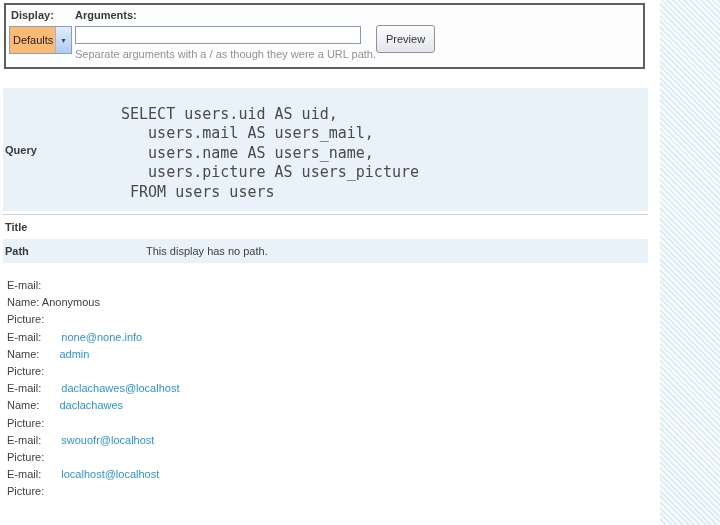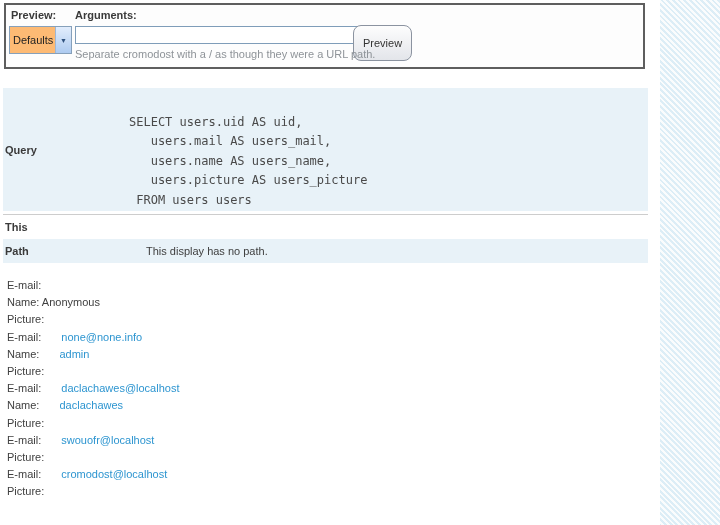"Preview:" span.ctl-label { text: Preview -> Display }
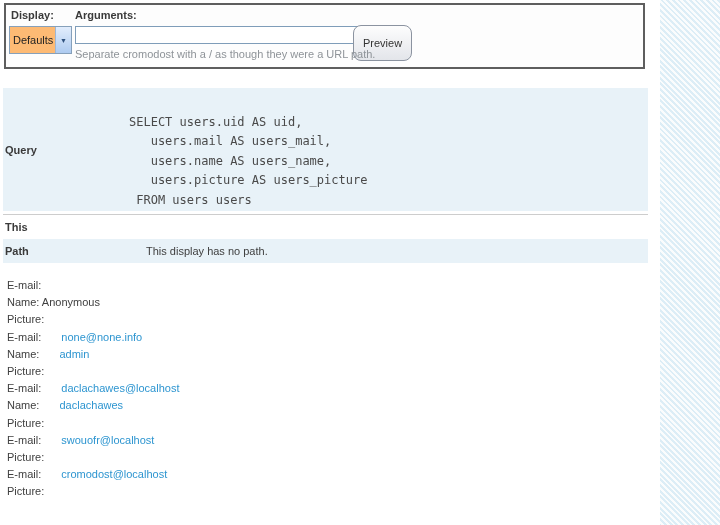"Preview" .btn-preview { border-radius: 8px -> 3px; height: 36px -> 28px; left: 347px -> 370px }
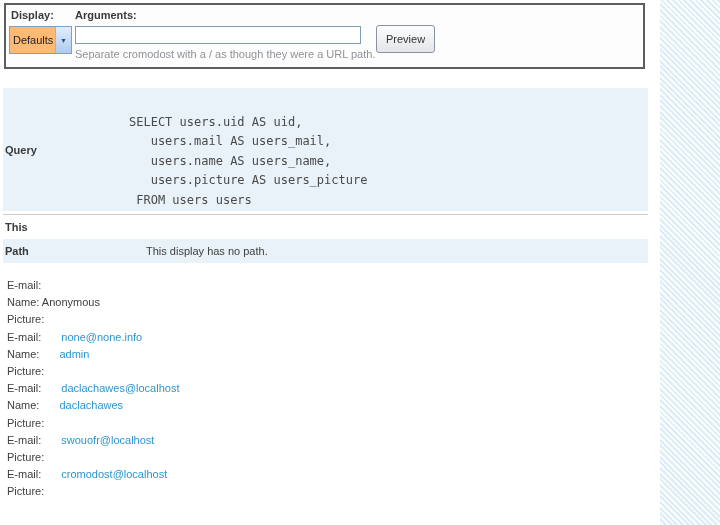"Separate cromodost with a /" div.description { text: cromodost -> arguments }
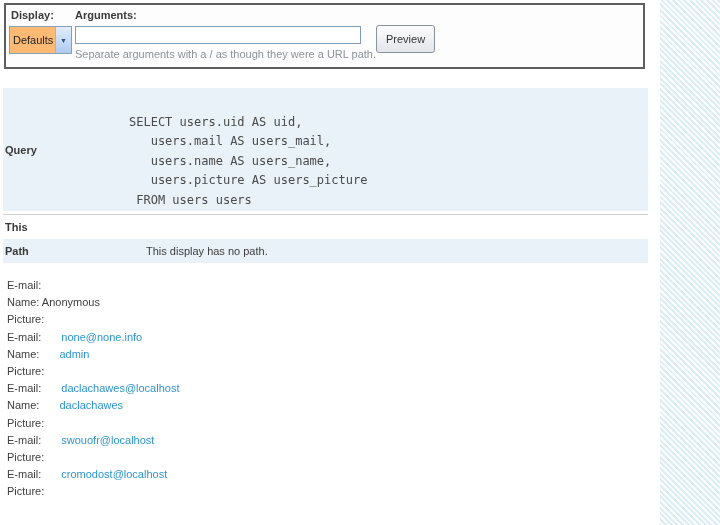"SELECT users.uid AS uid," .sql { font-size: 12px -> 15px; margin: 16px -> 8px }
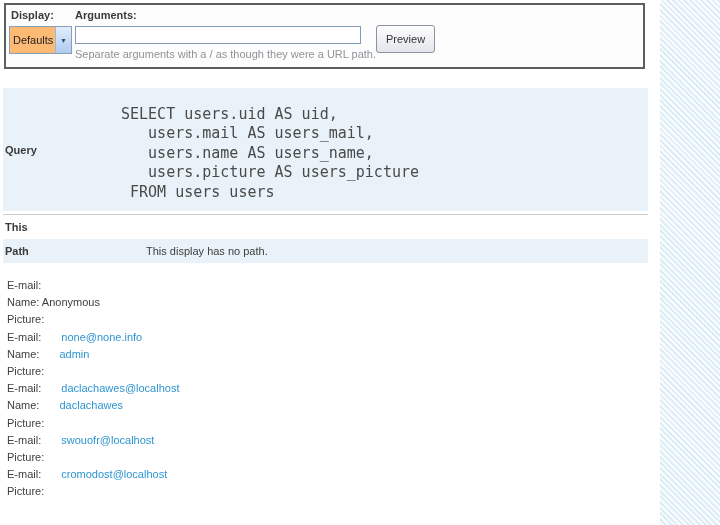"This" div.info-label { text: This -> Title }
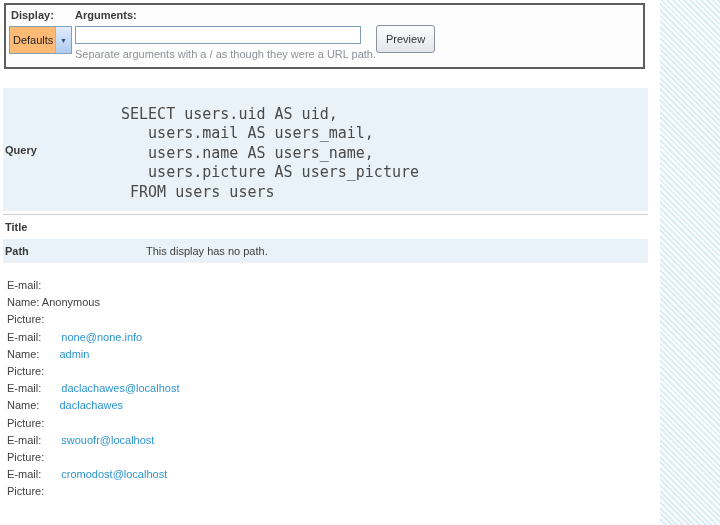"cromodost@localhost" a { text: cromodost@localhost -> localhost@localhost }
